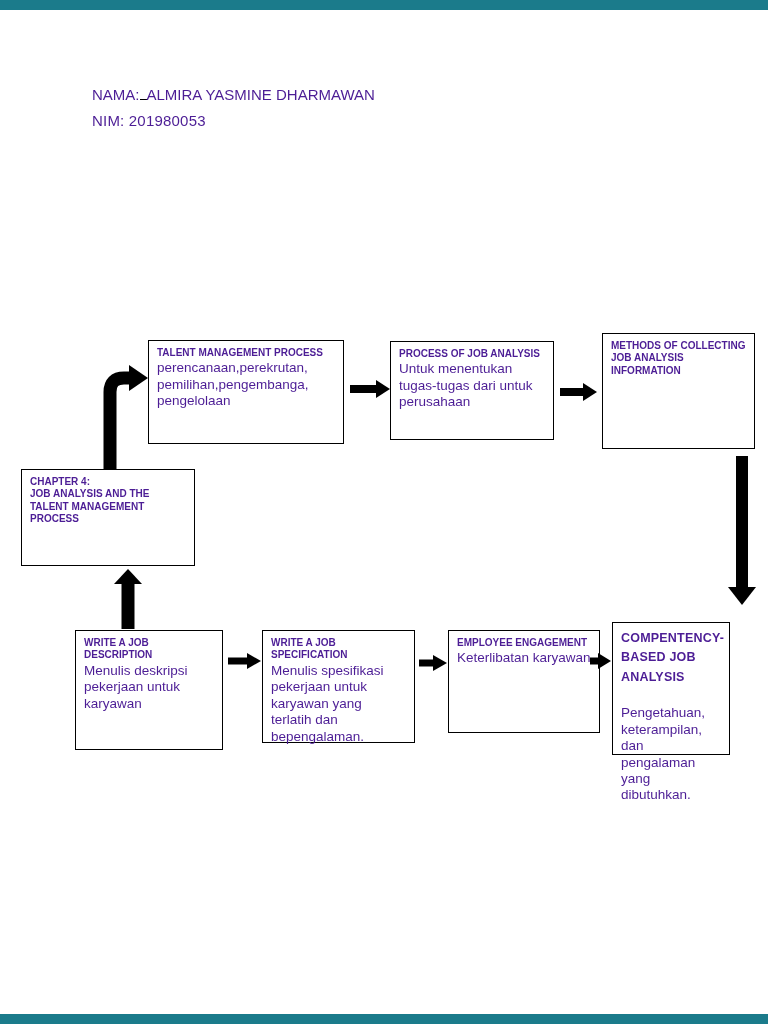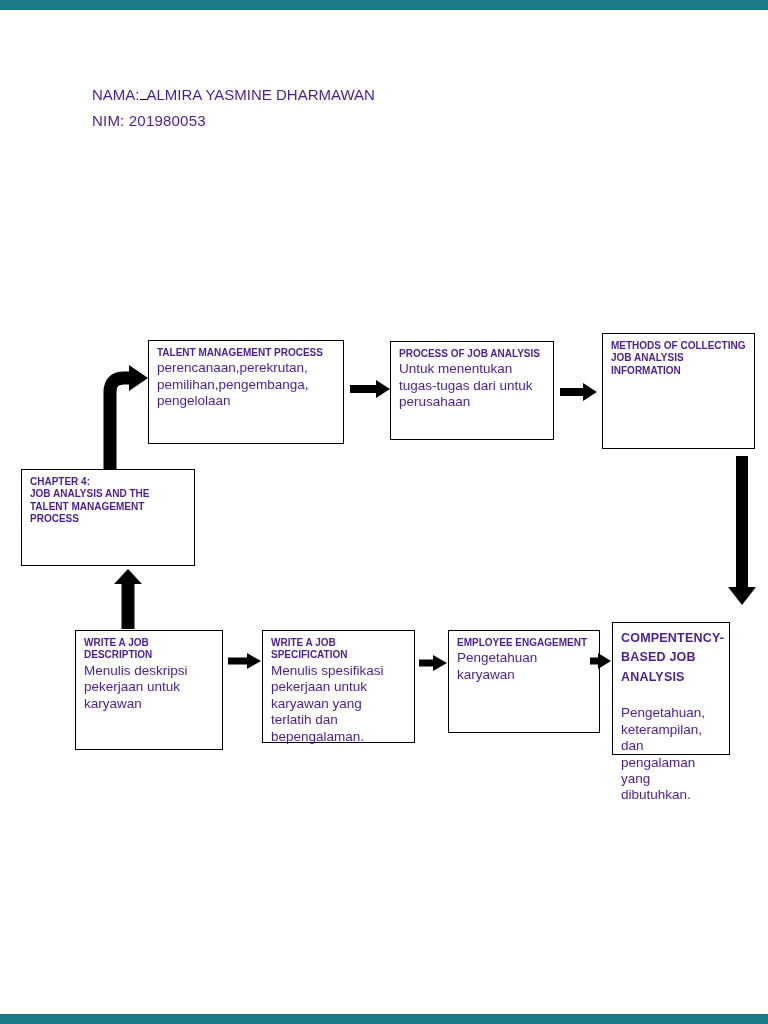"Pengetahuan karyawan" div.box-body { text: Pengetahuan -> Keterlibatan }
